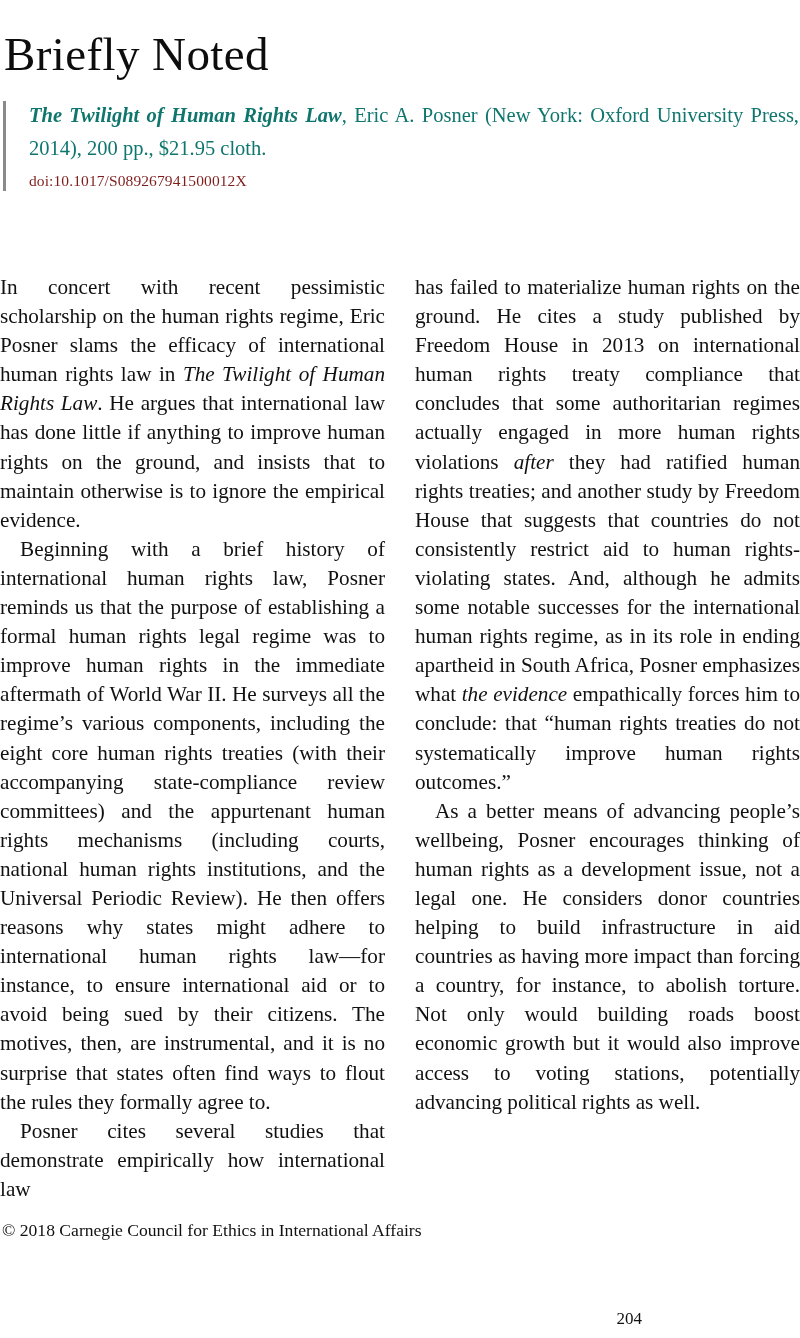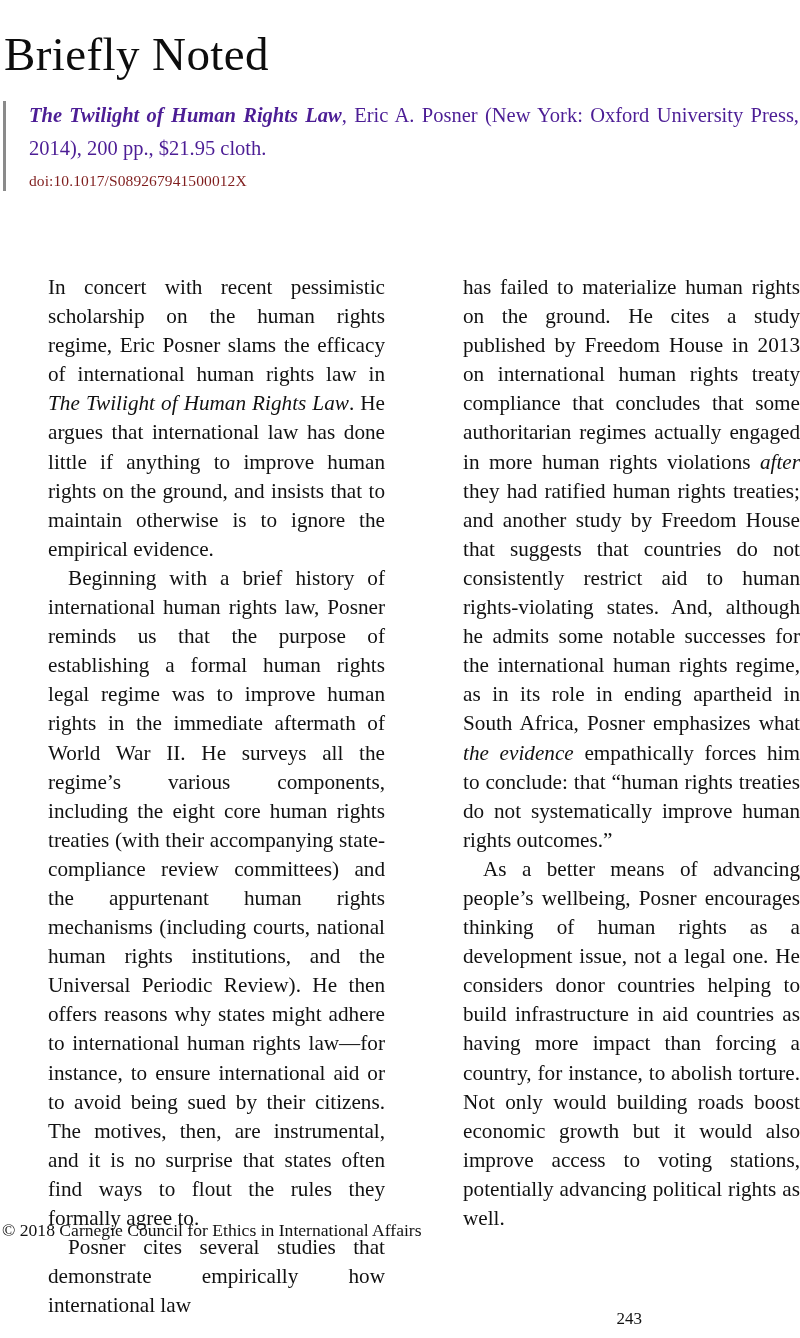"The Twilight of Human Rights Law," .citation-text { color: #4c1d95 -> #0f766e }
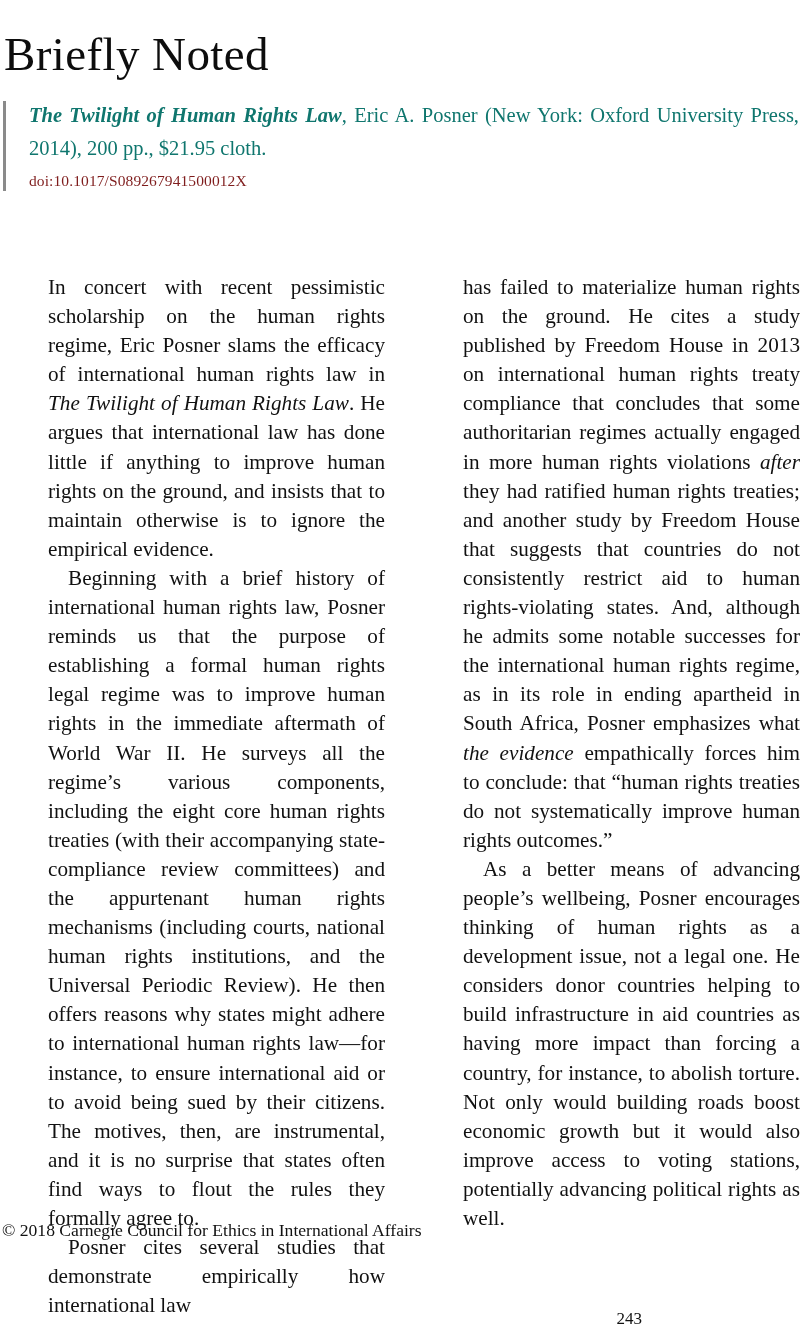"In concert with recent pessimistic" .col p { padding-left: 48px -> none }
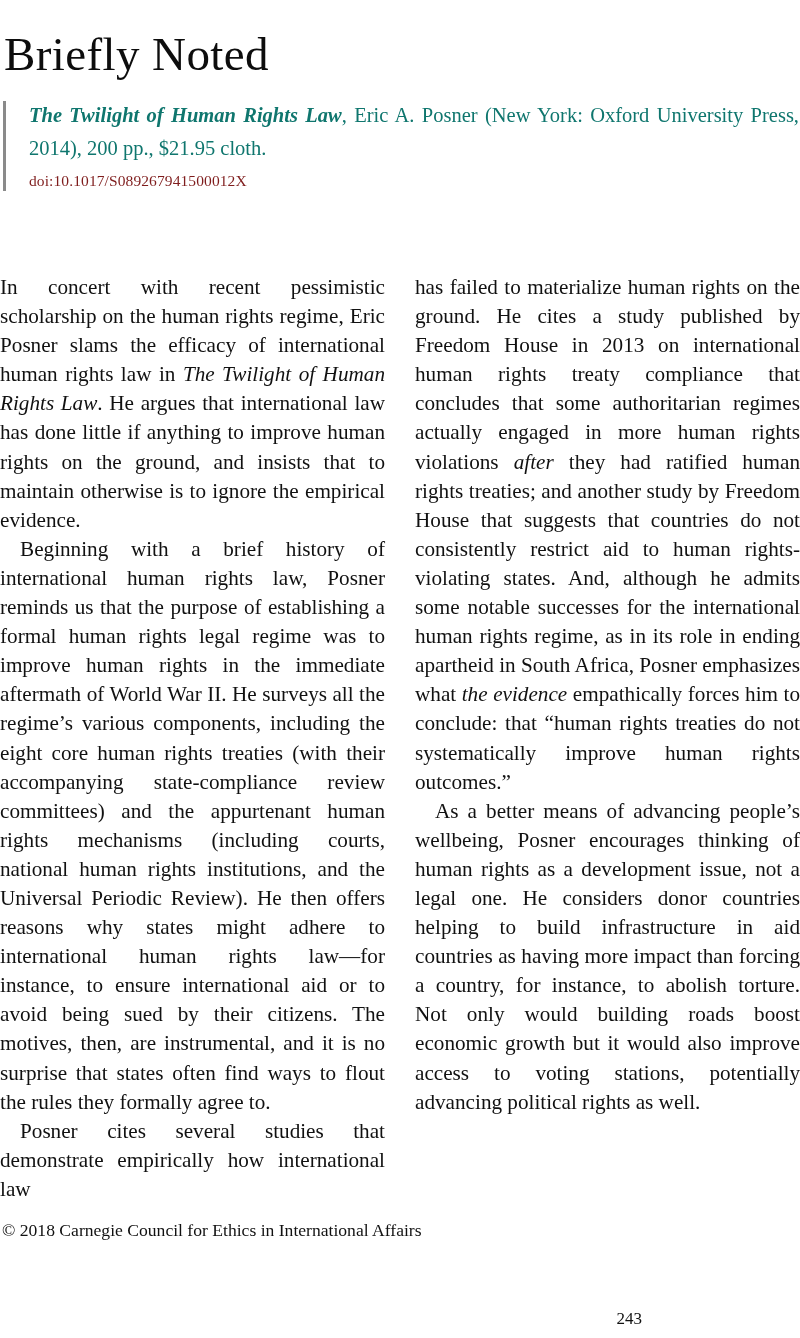"243" div.page-number { text: 243 -> 204 }
